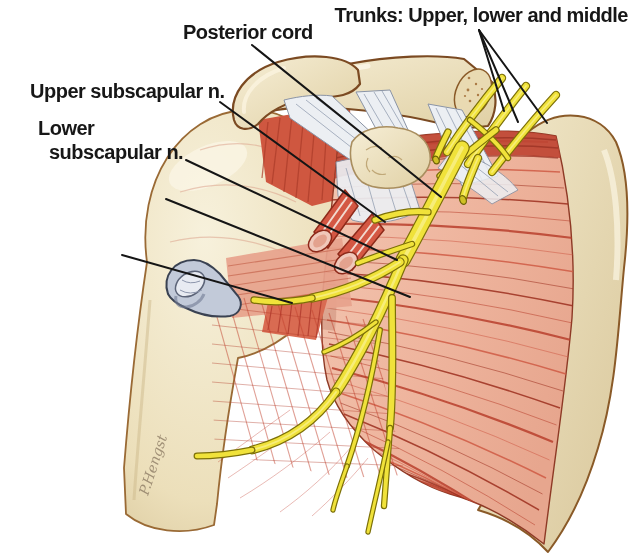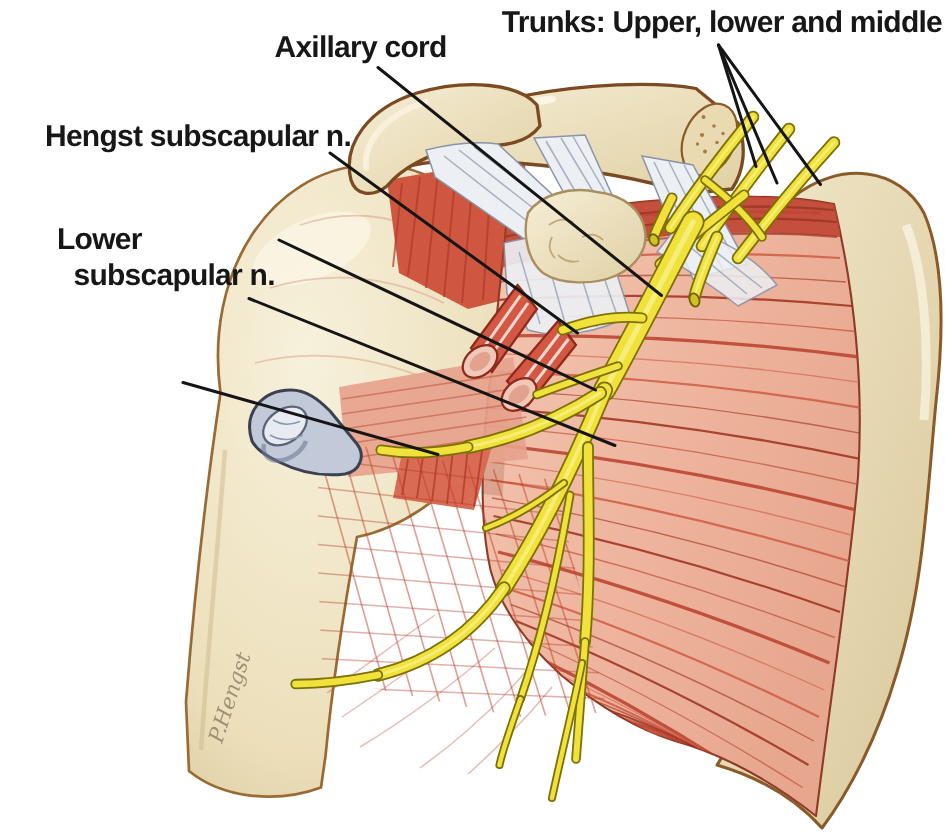"Axillary cord" div.lbl { text: Axillary -> Posterior }
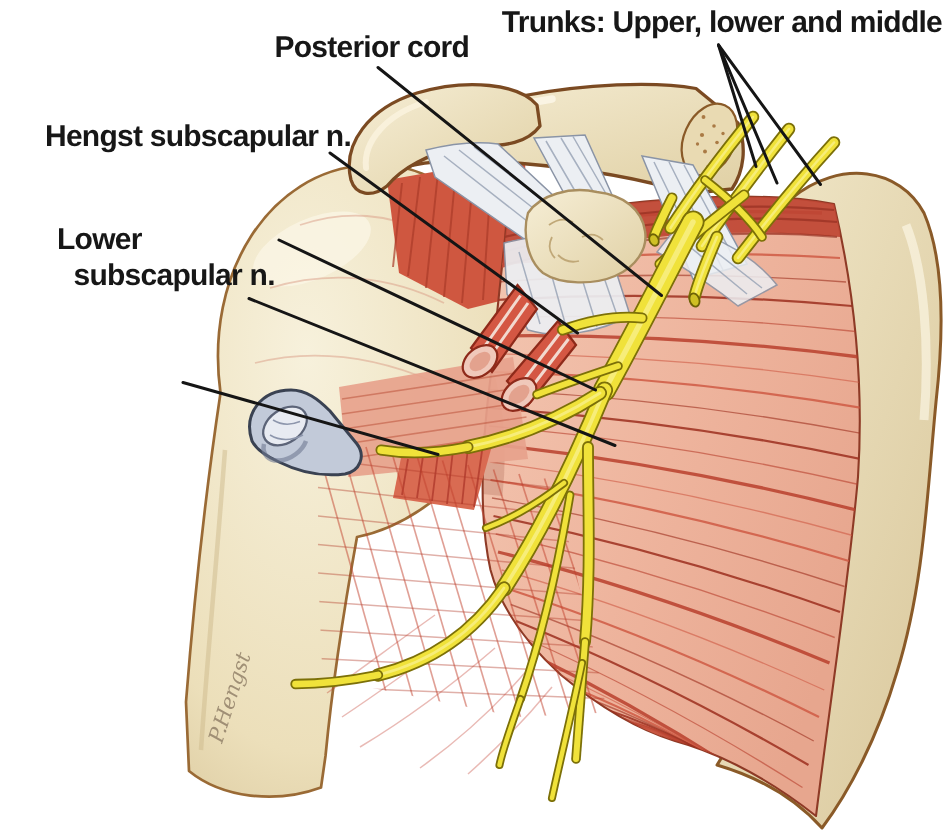"Hengst subscapular n." div.lbl { text: Hengst -> Upper }
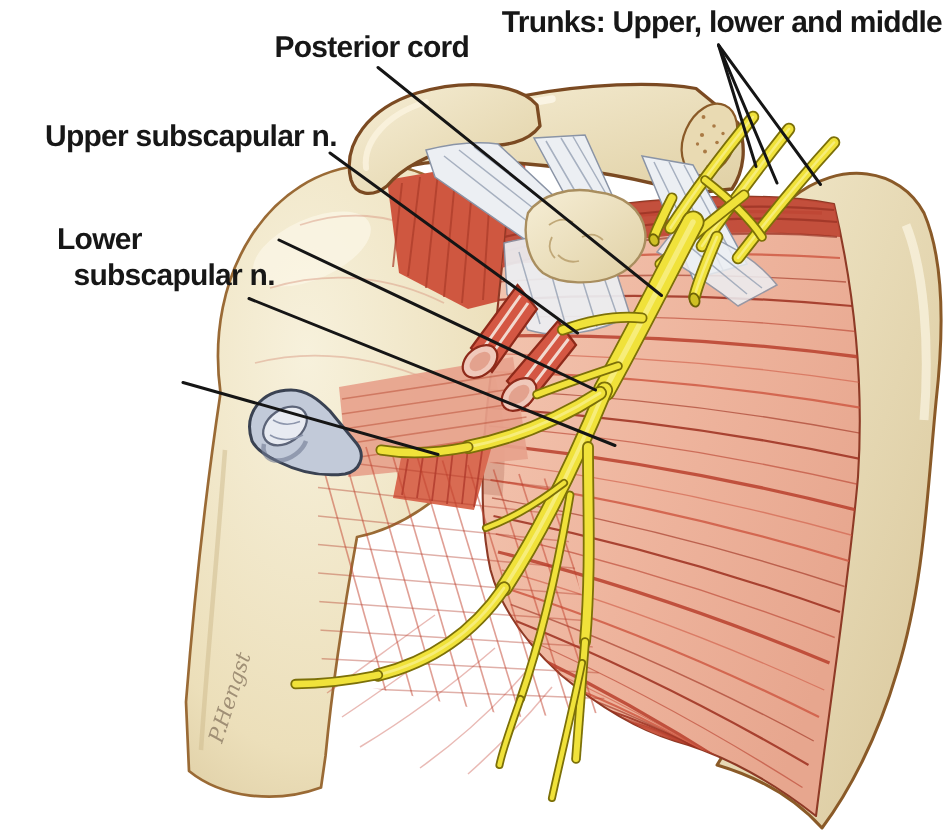"Lower" #lbl-lower { margin-top: 32px -> none }
